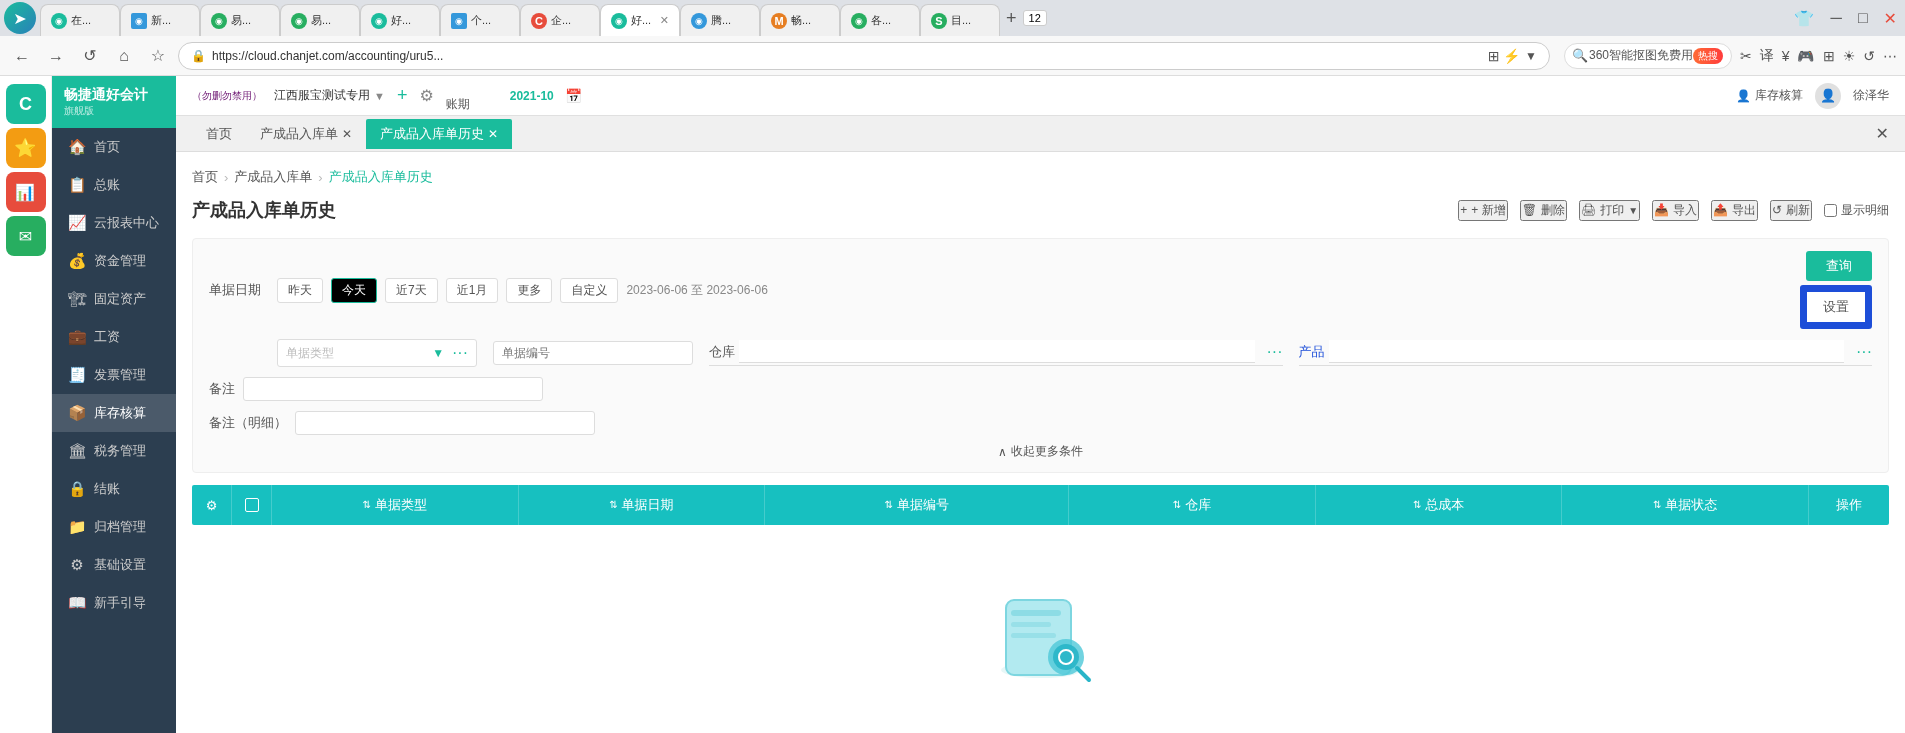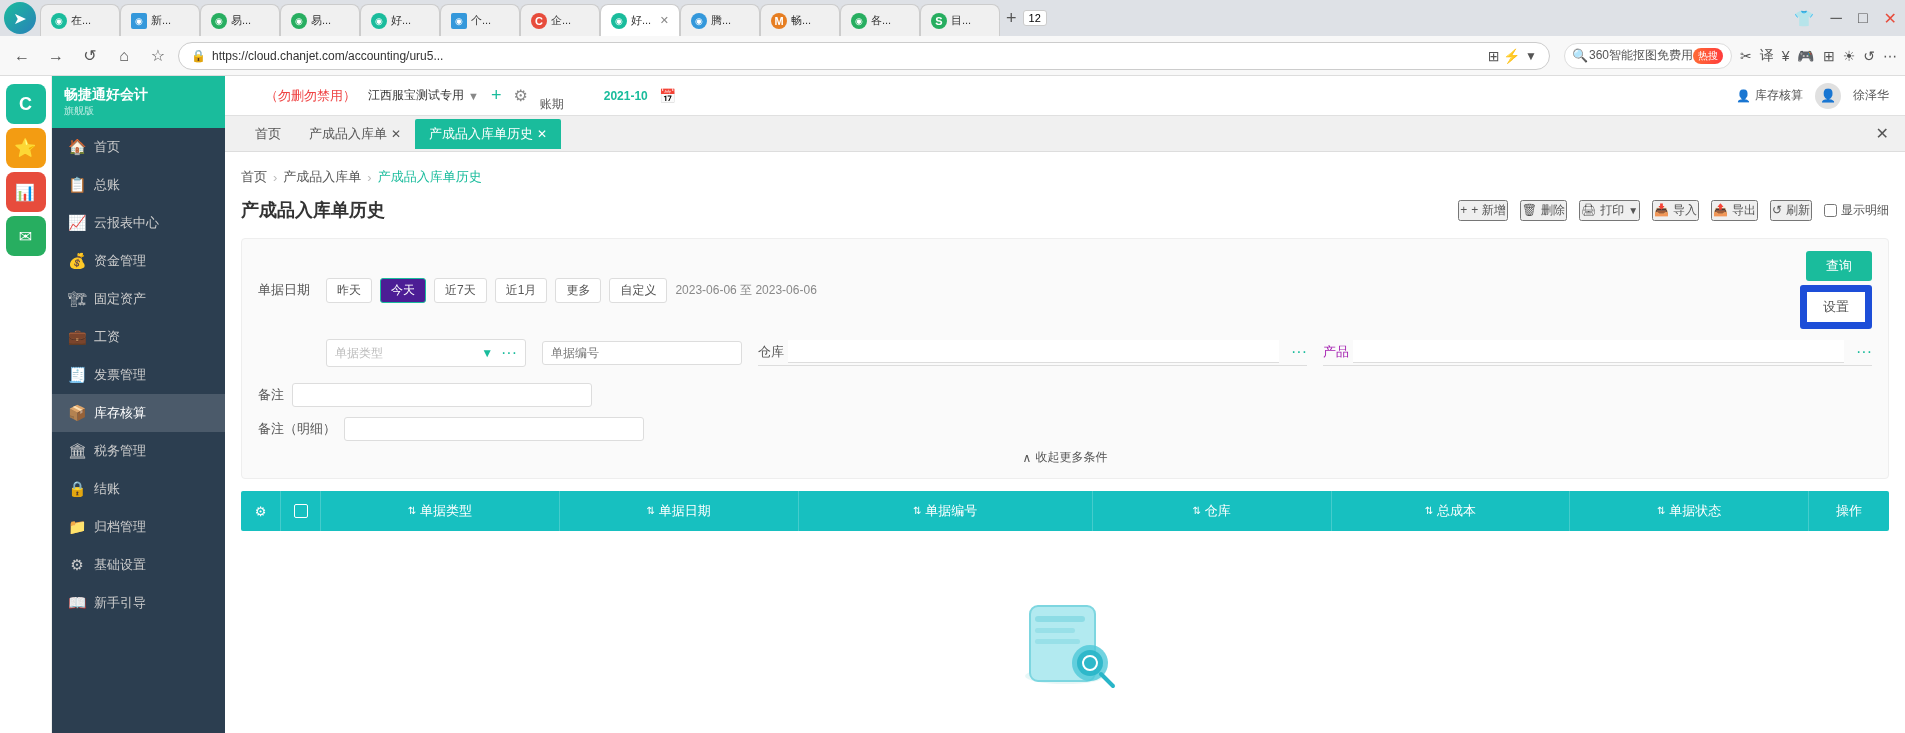"畅捷通好会计" .nav-sidebar { width: 173px -> 124px }
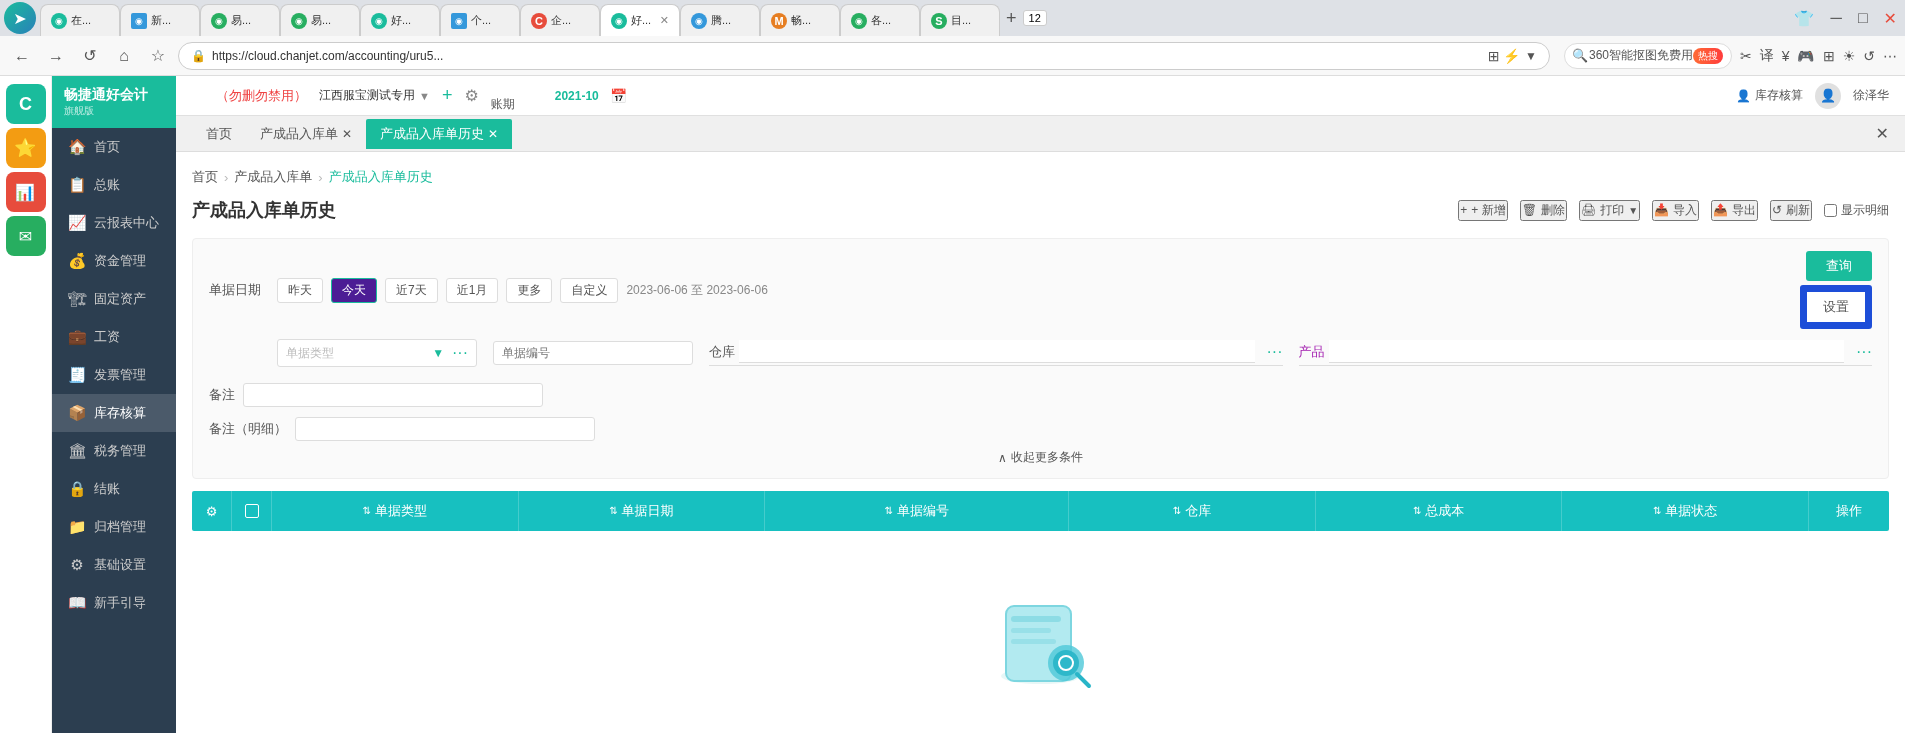"（勿删勿禁用）" span { color: #ef4444 -> #701a75; font-size: 13px -> 10px; margin-left: 24px -> none }
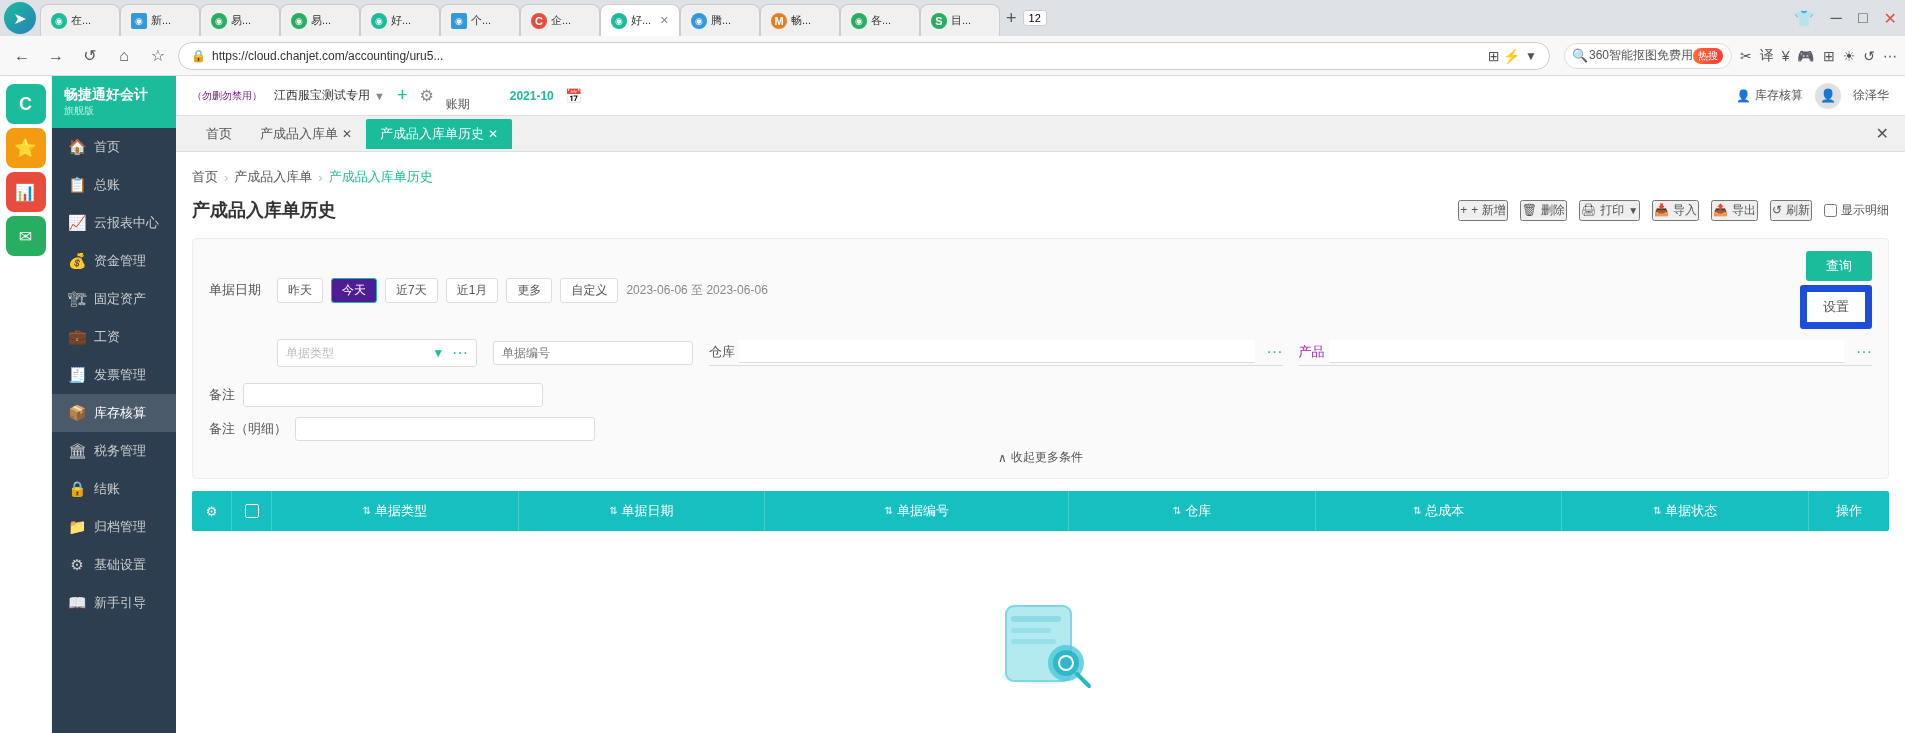"今天" .date-btn.active { background: #4c1d95 -> #000000 }
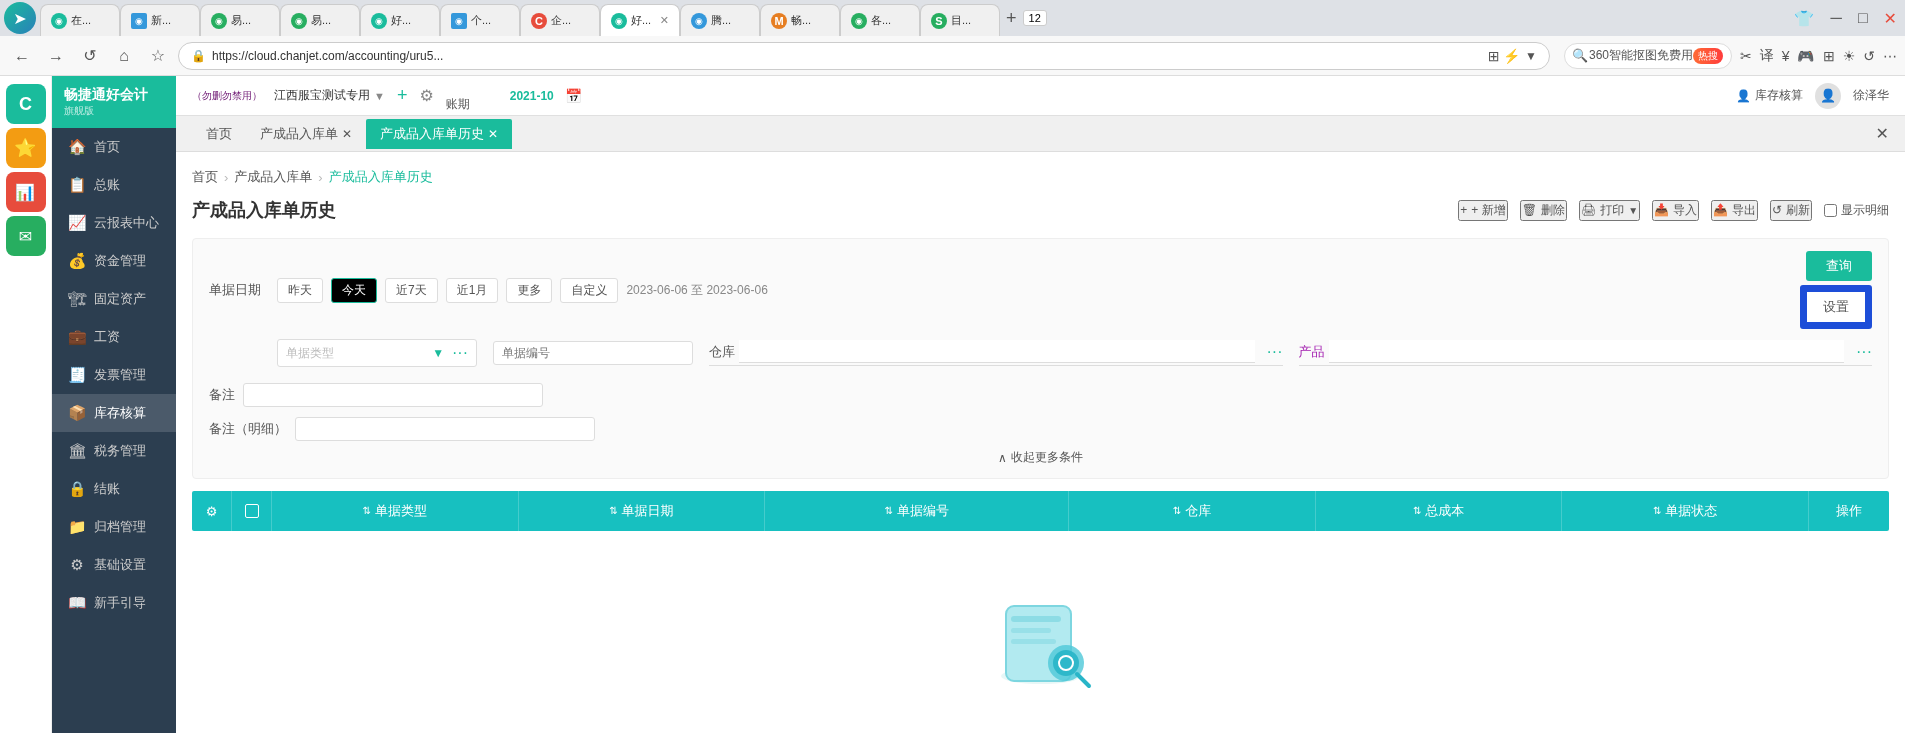"产品" span { color: #a21caf -> #1d4ed8 }
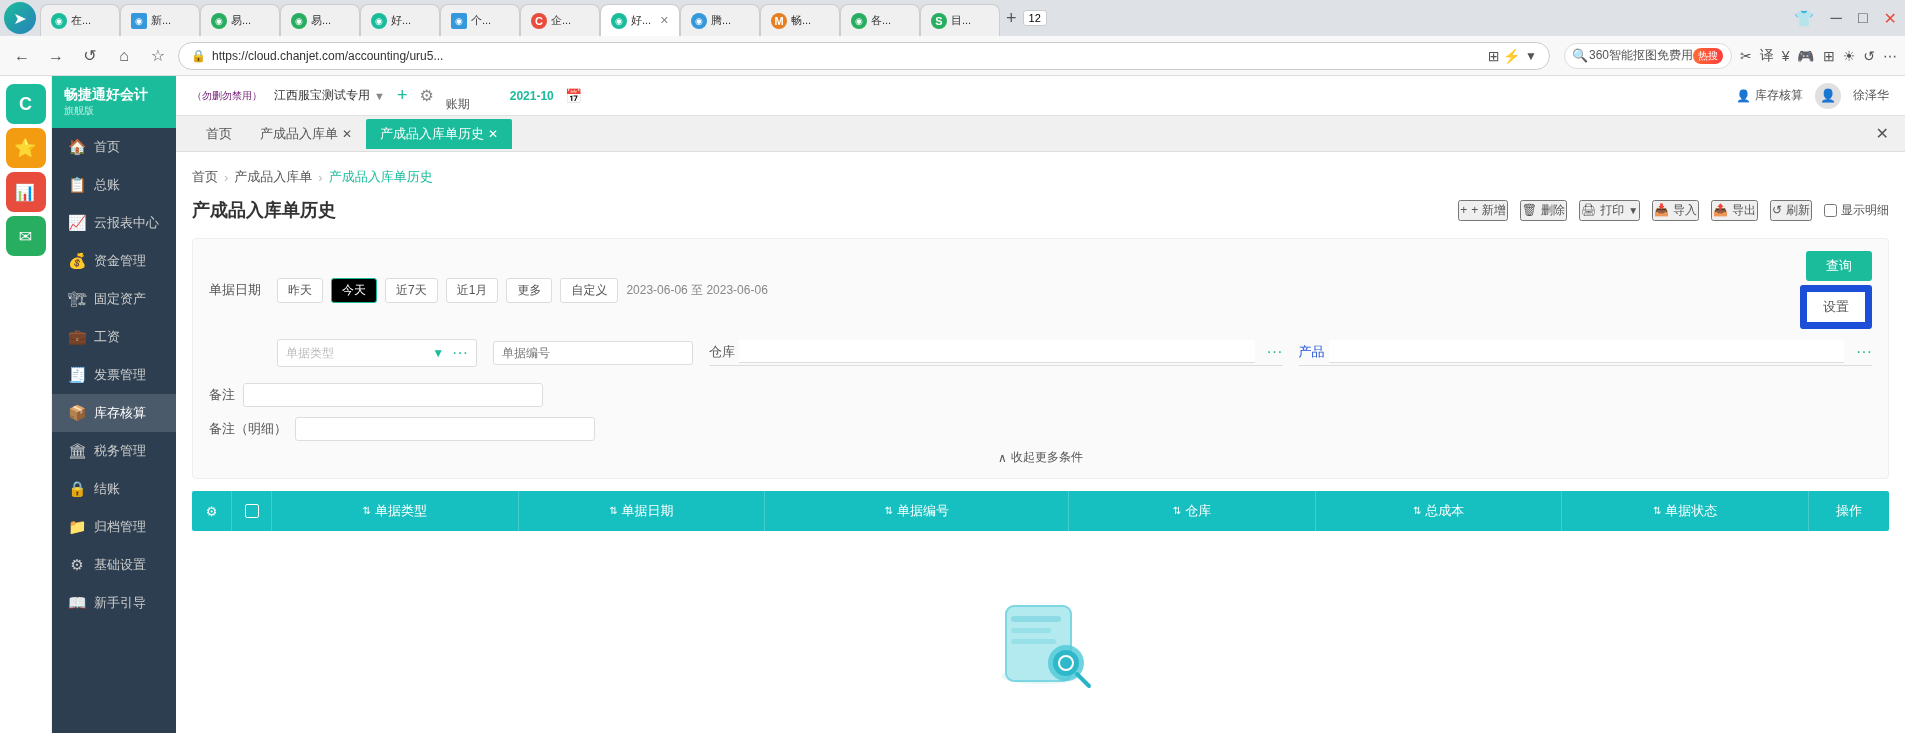"备注" div.filter-row { margin-top: 16px -> 10px }
